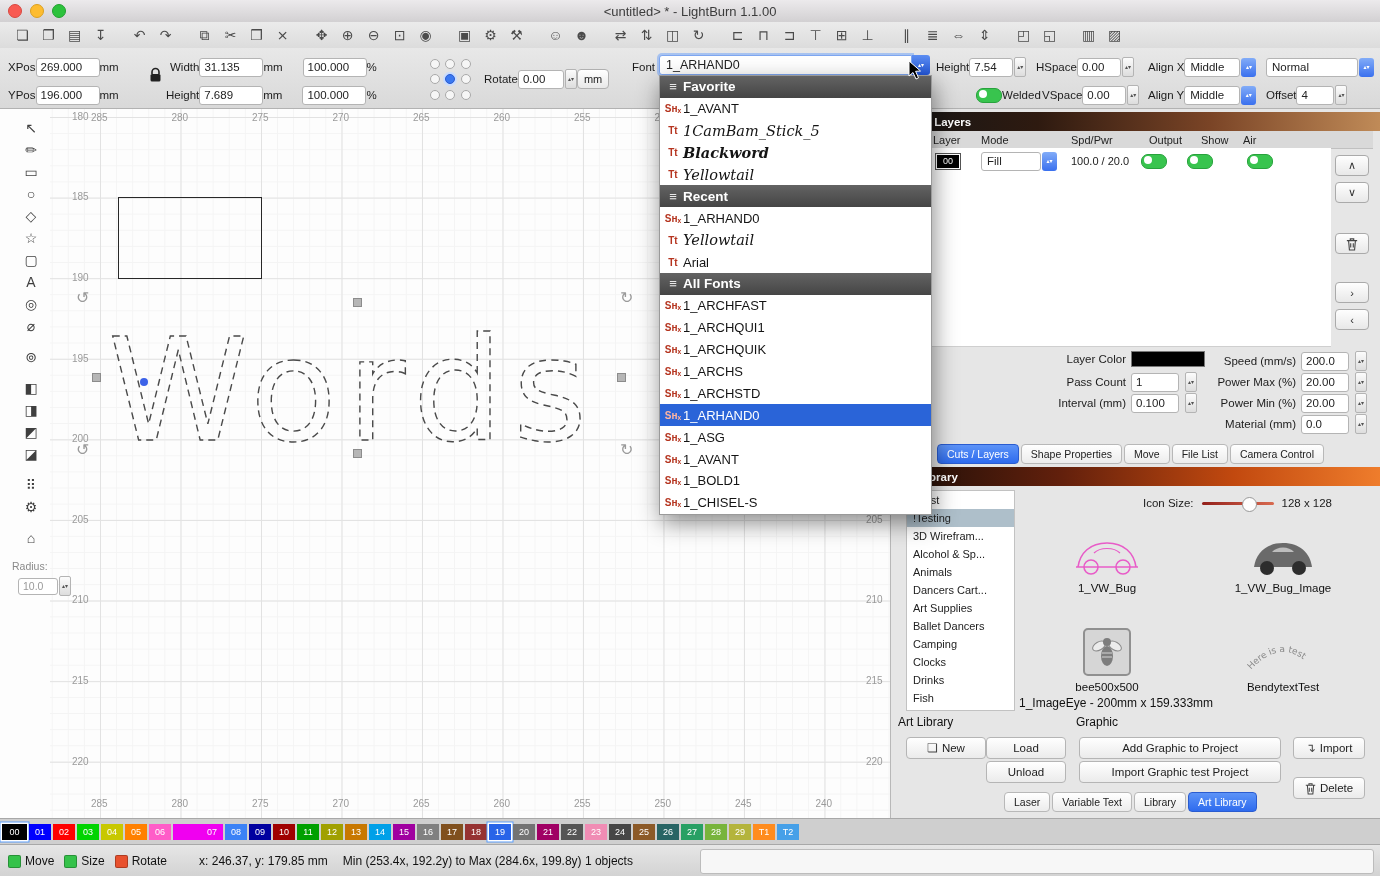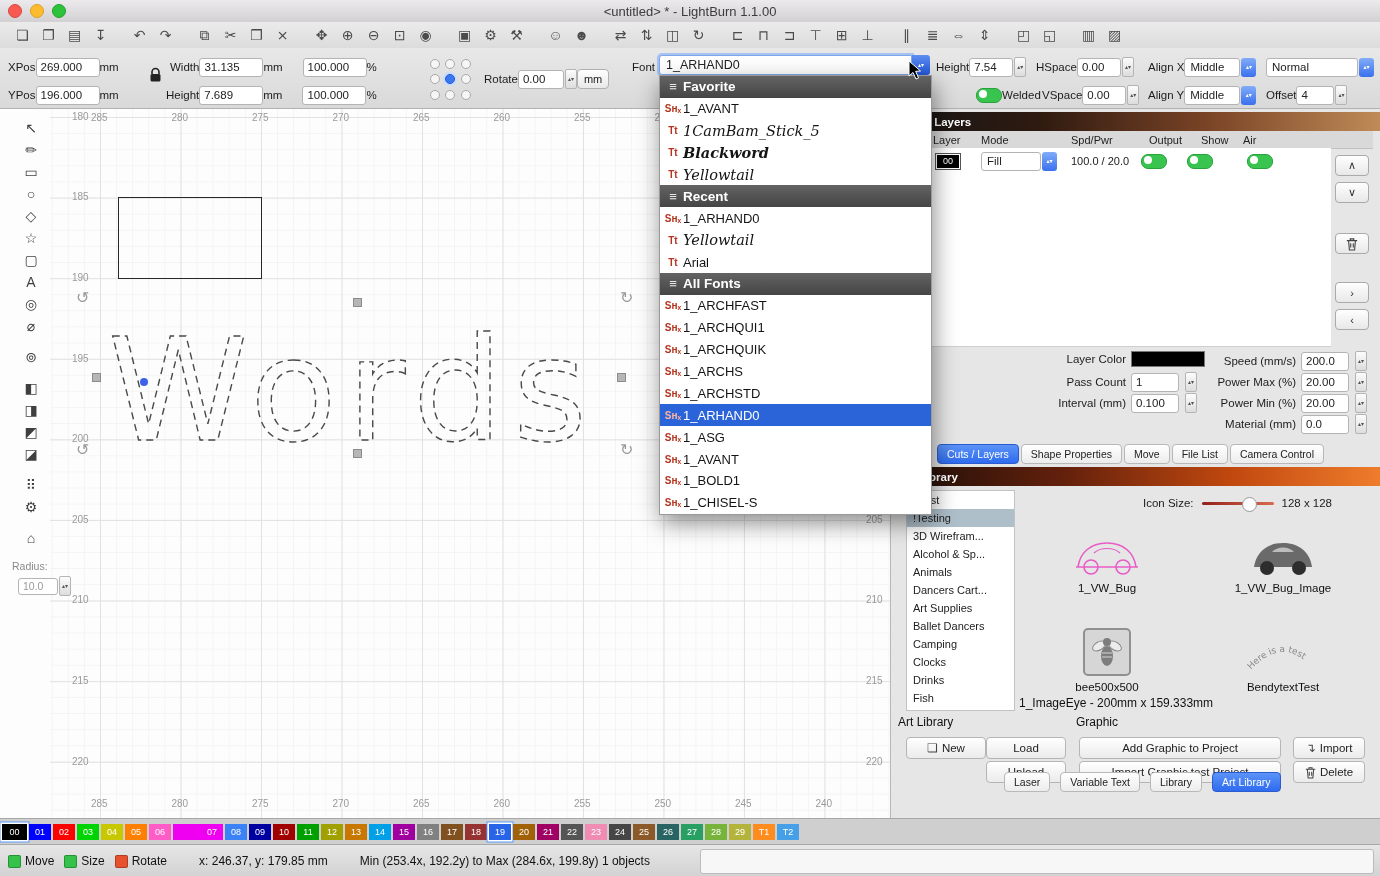"Delete" span.abtn { top: 653px -> 669px }
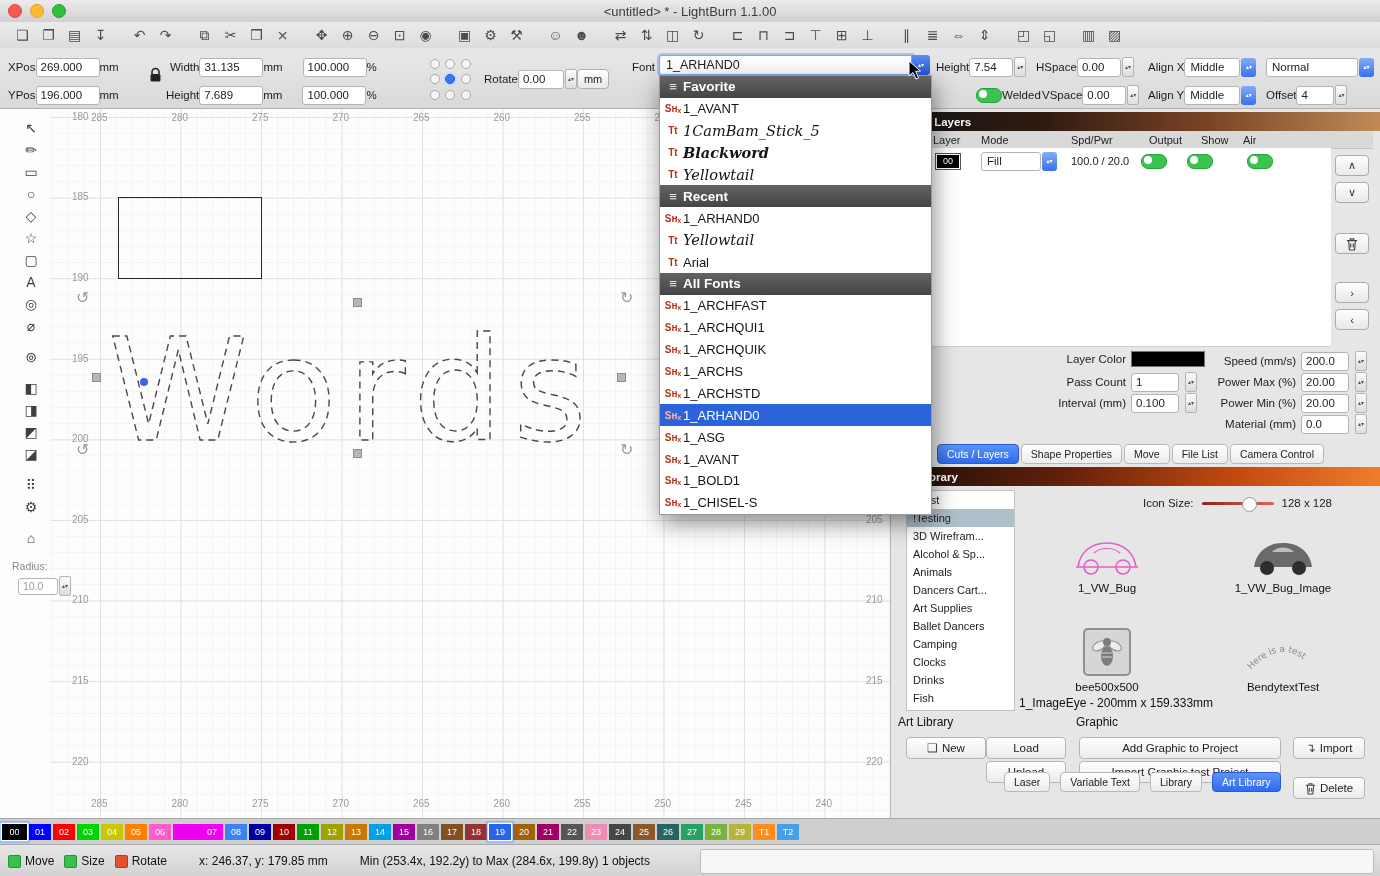"Laser" .atabs { gap: 10px -> 2px; top: 664px -> 684px }
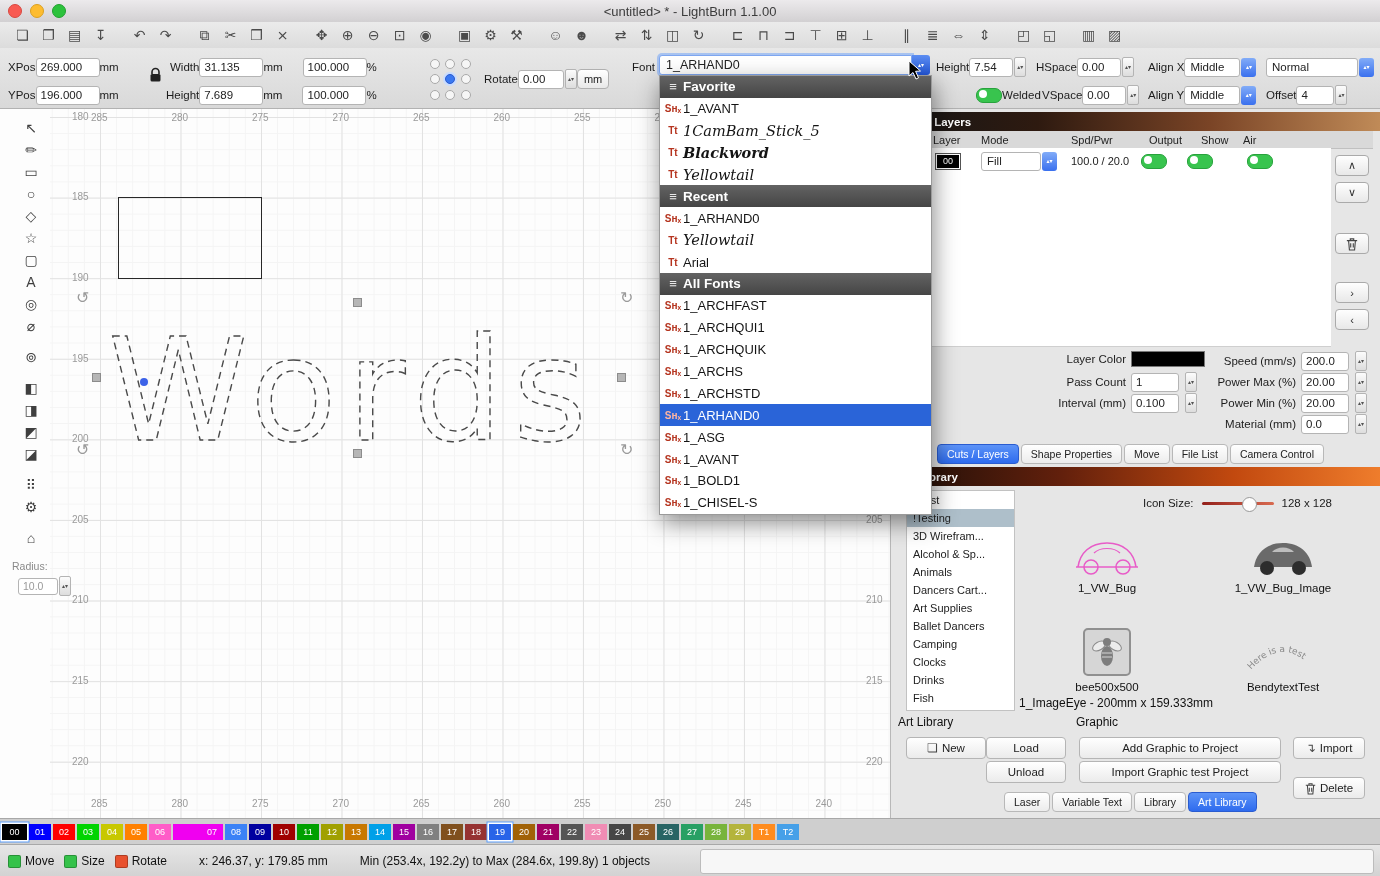"20" span.chip { background: #a16207 -> #737373 }
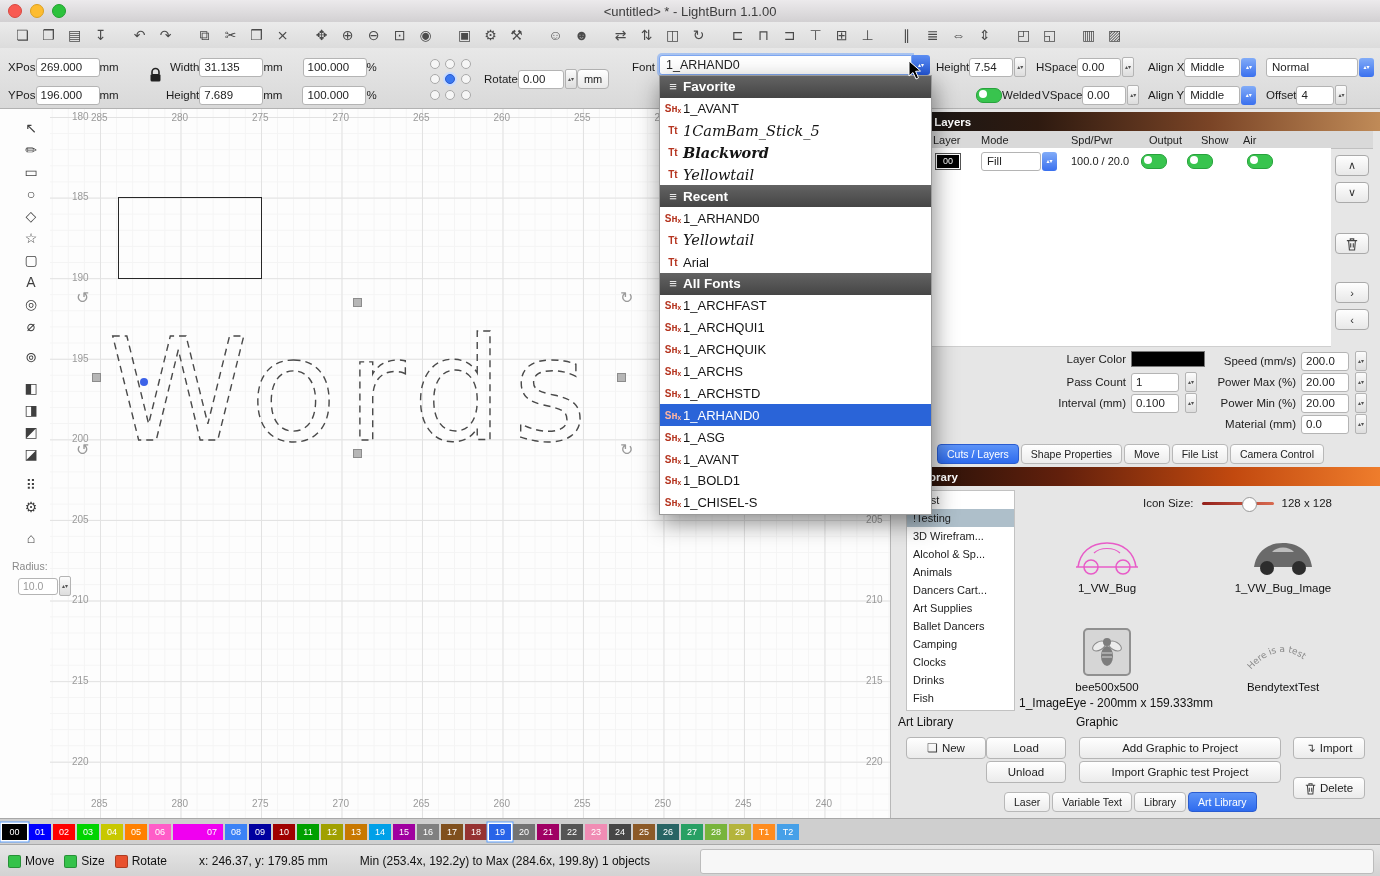"Min (253.4x, 192.2y) to Max" .bounds { margin-left: 32px -> 15px }
